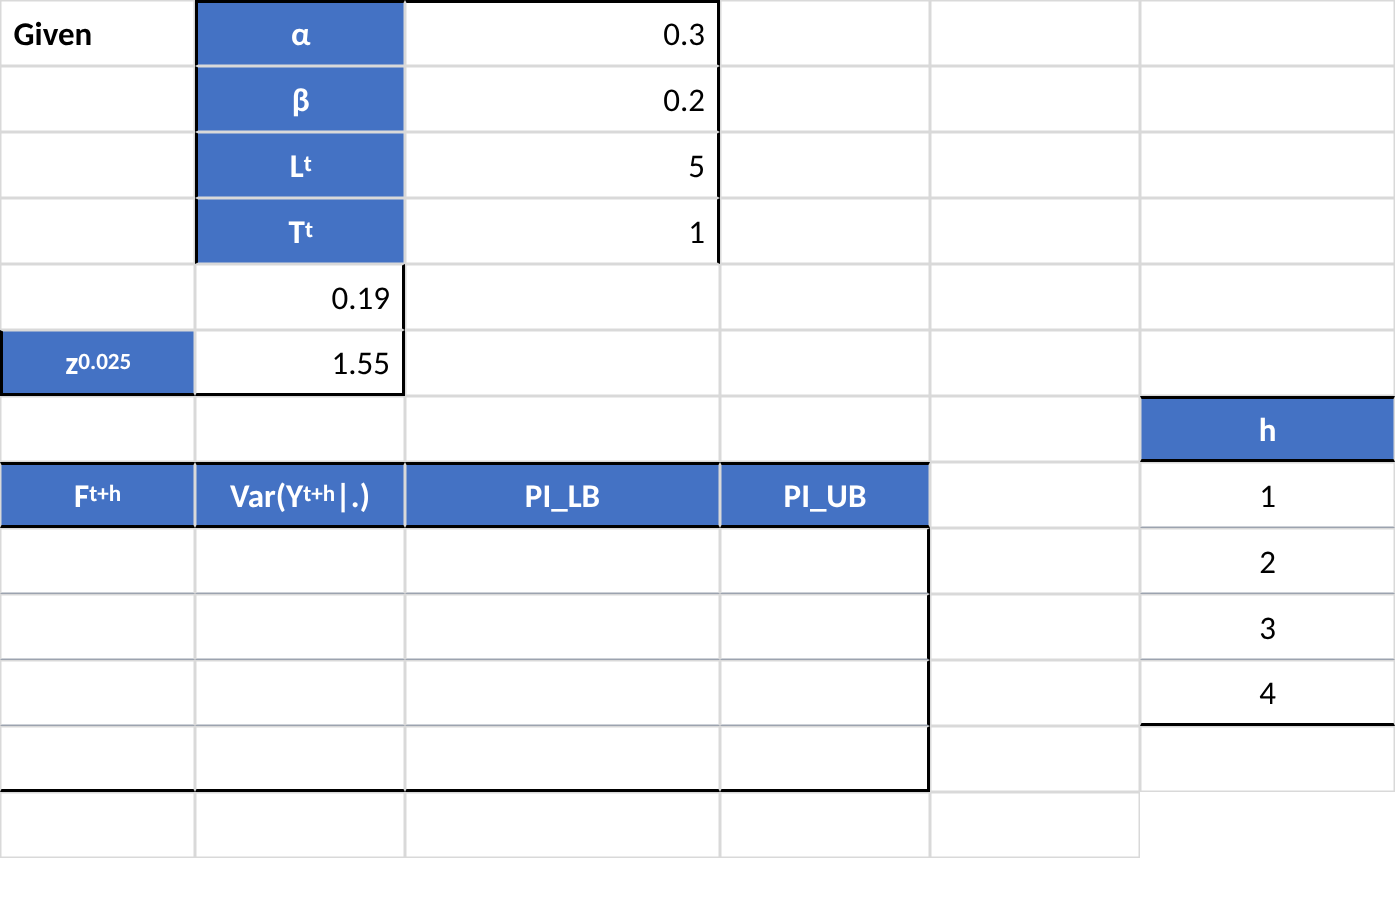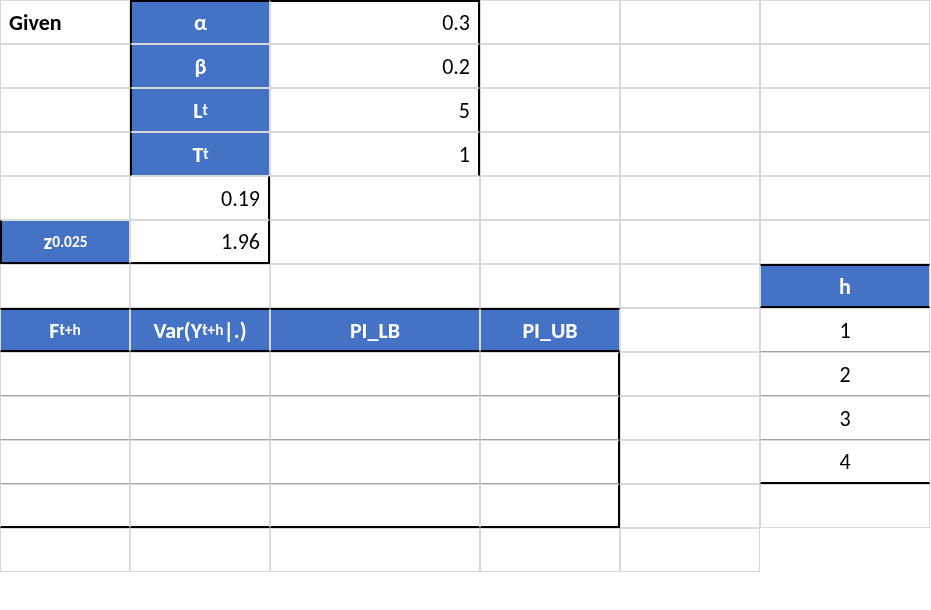"1.96" div.cell { text: 1.96 -> 1.55 }
